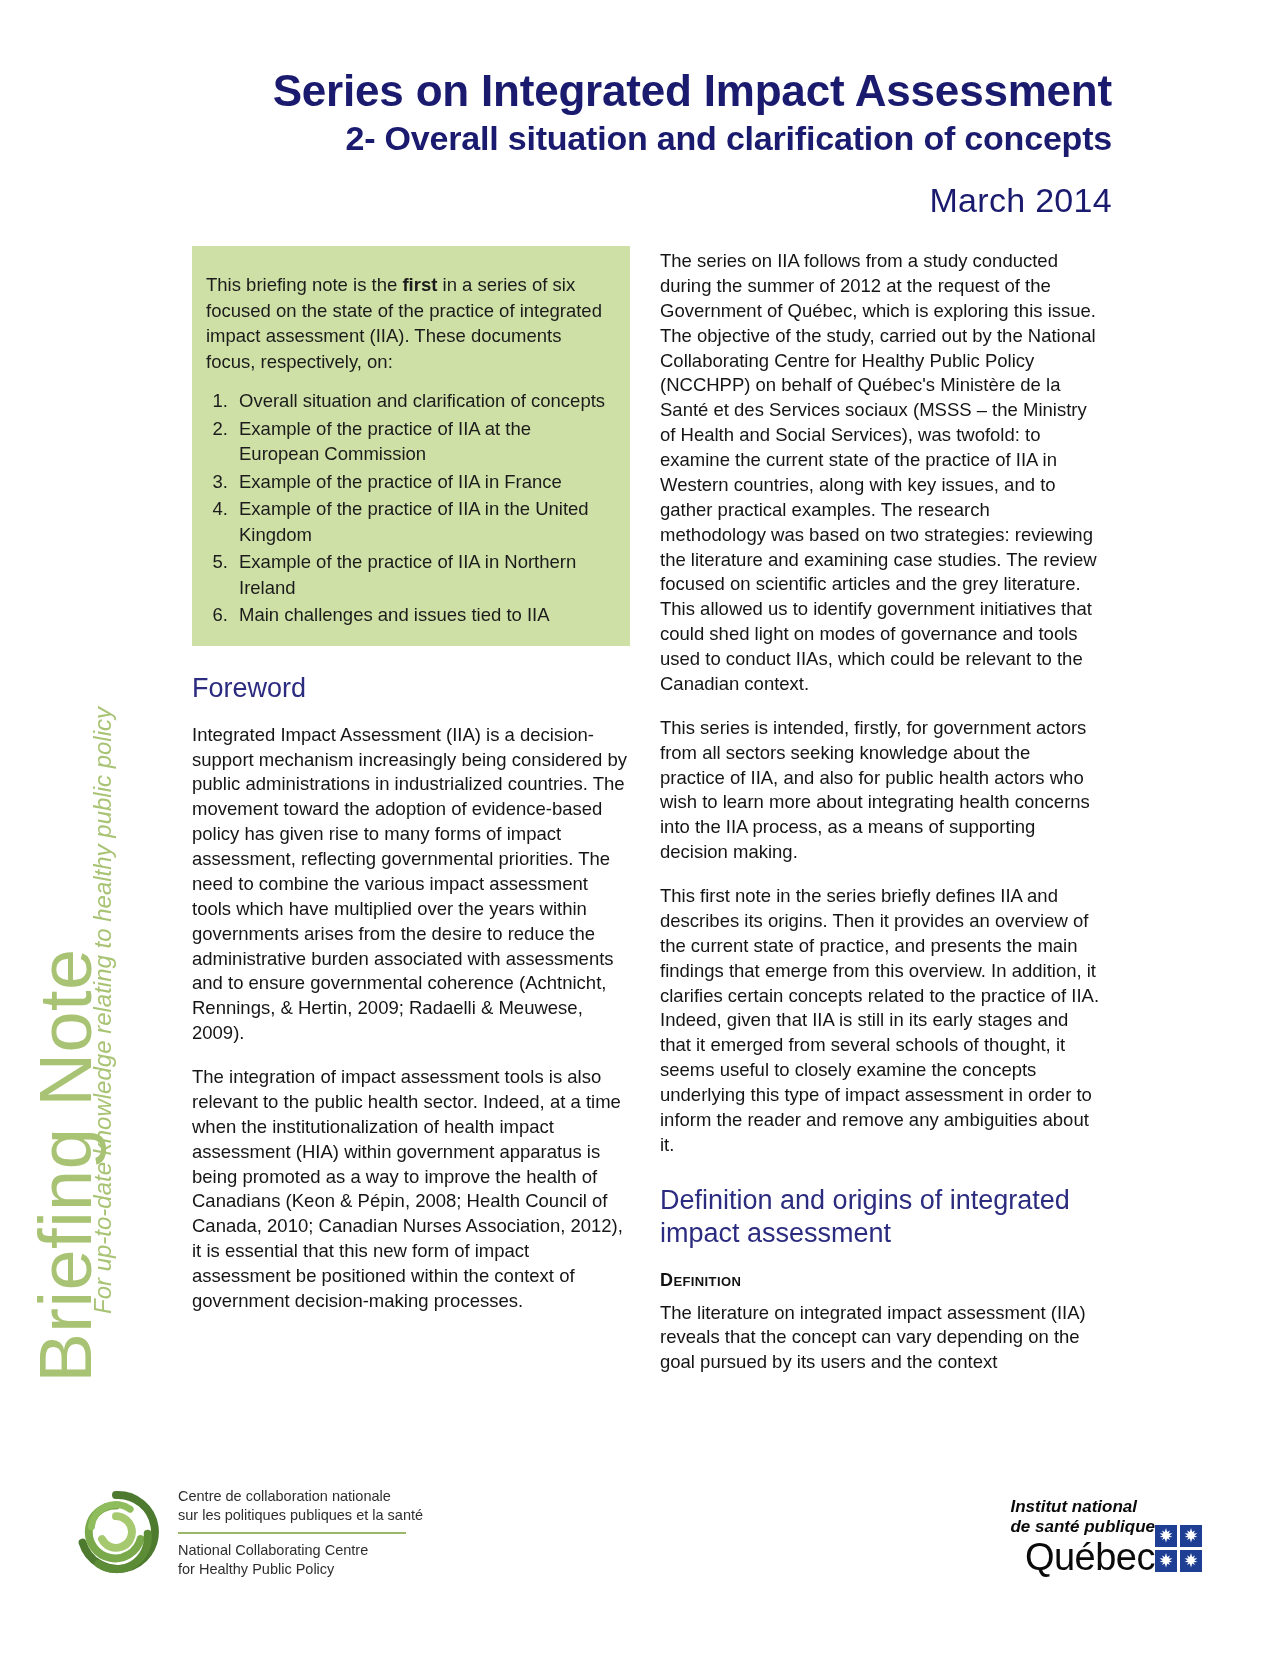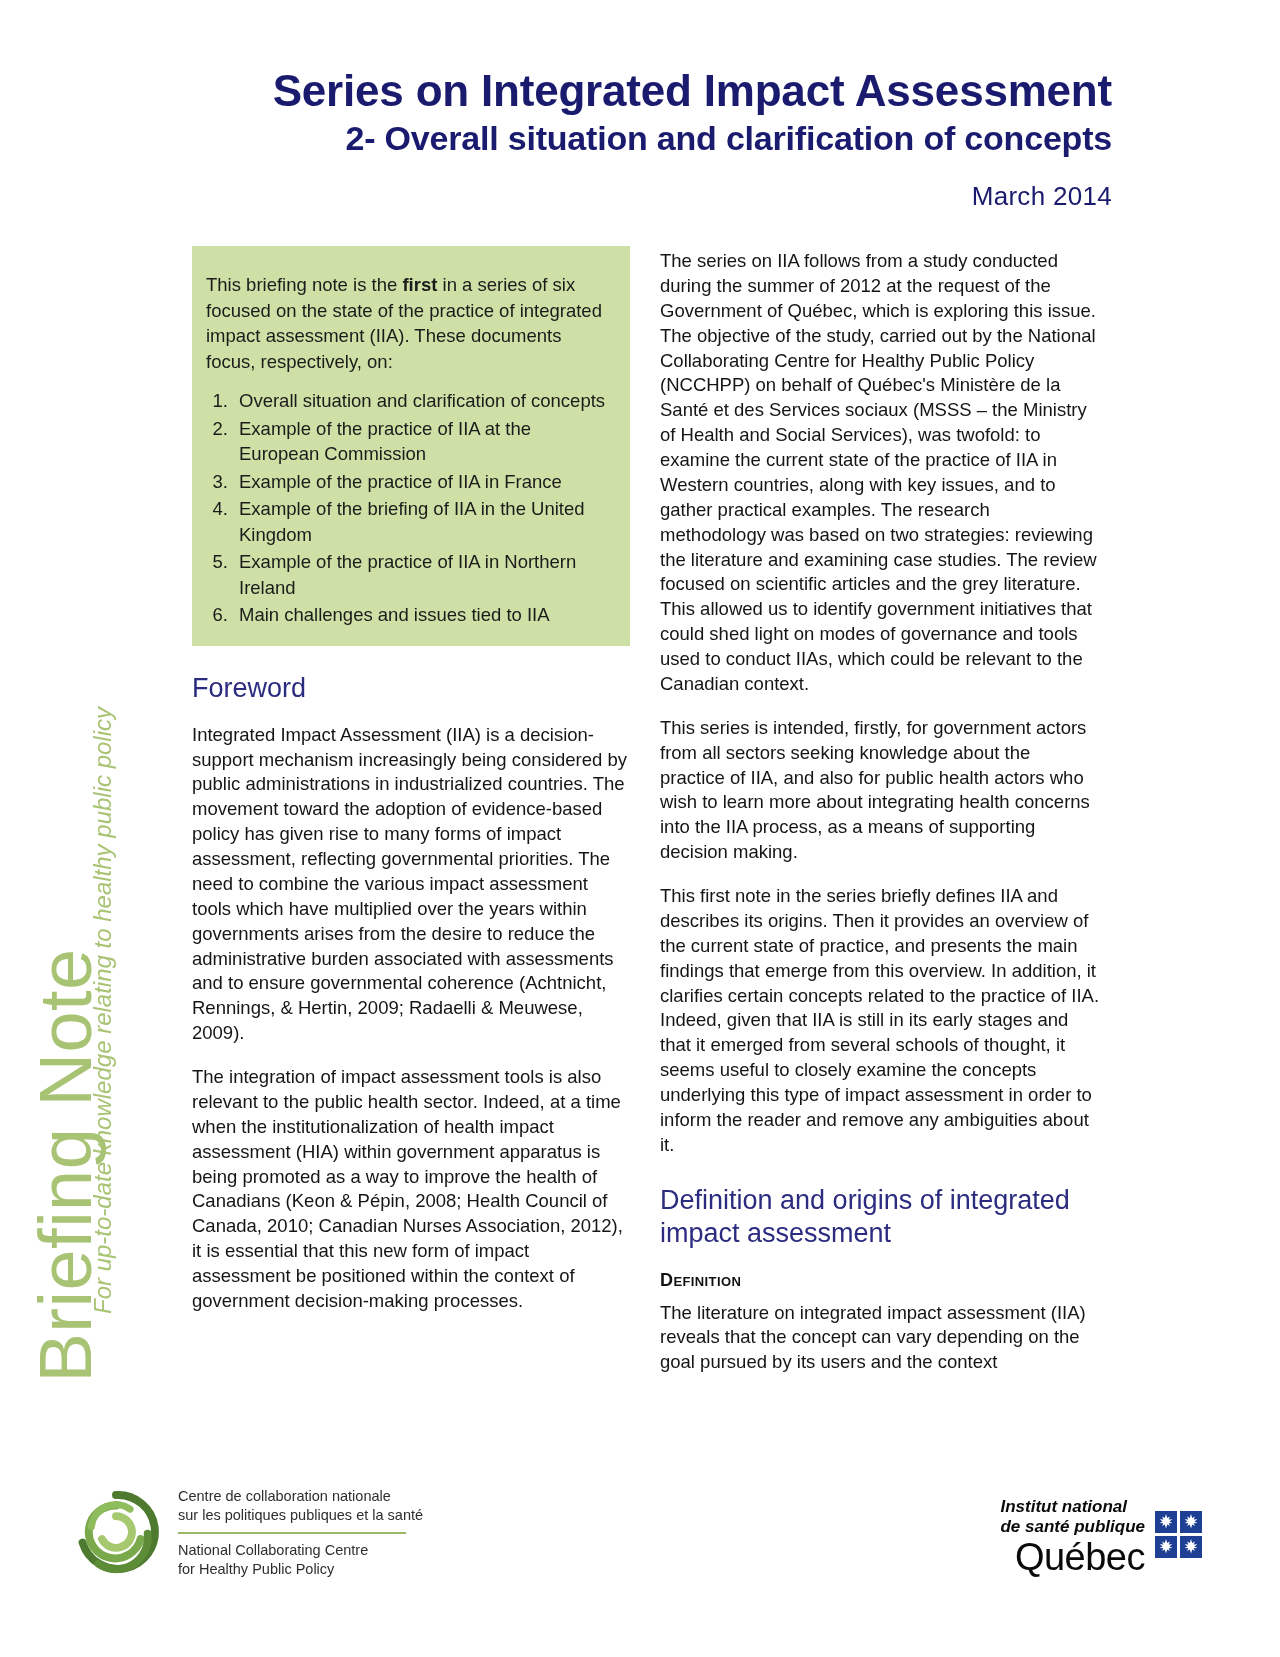"March 2014" .doc-date { font-size: 26px -> 34px }
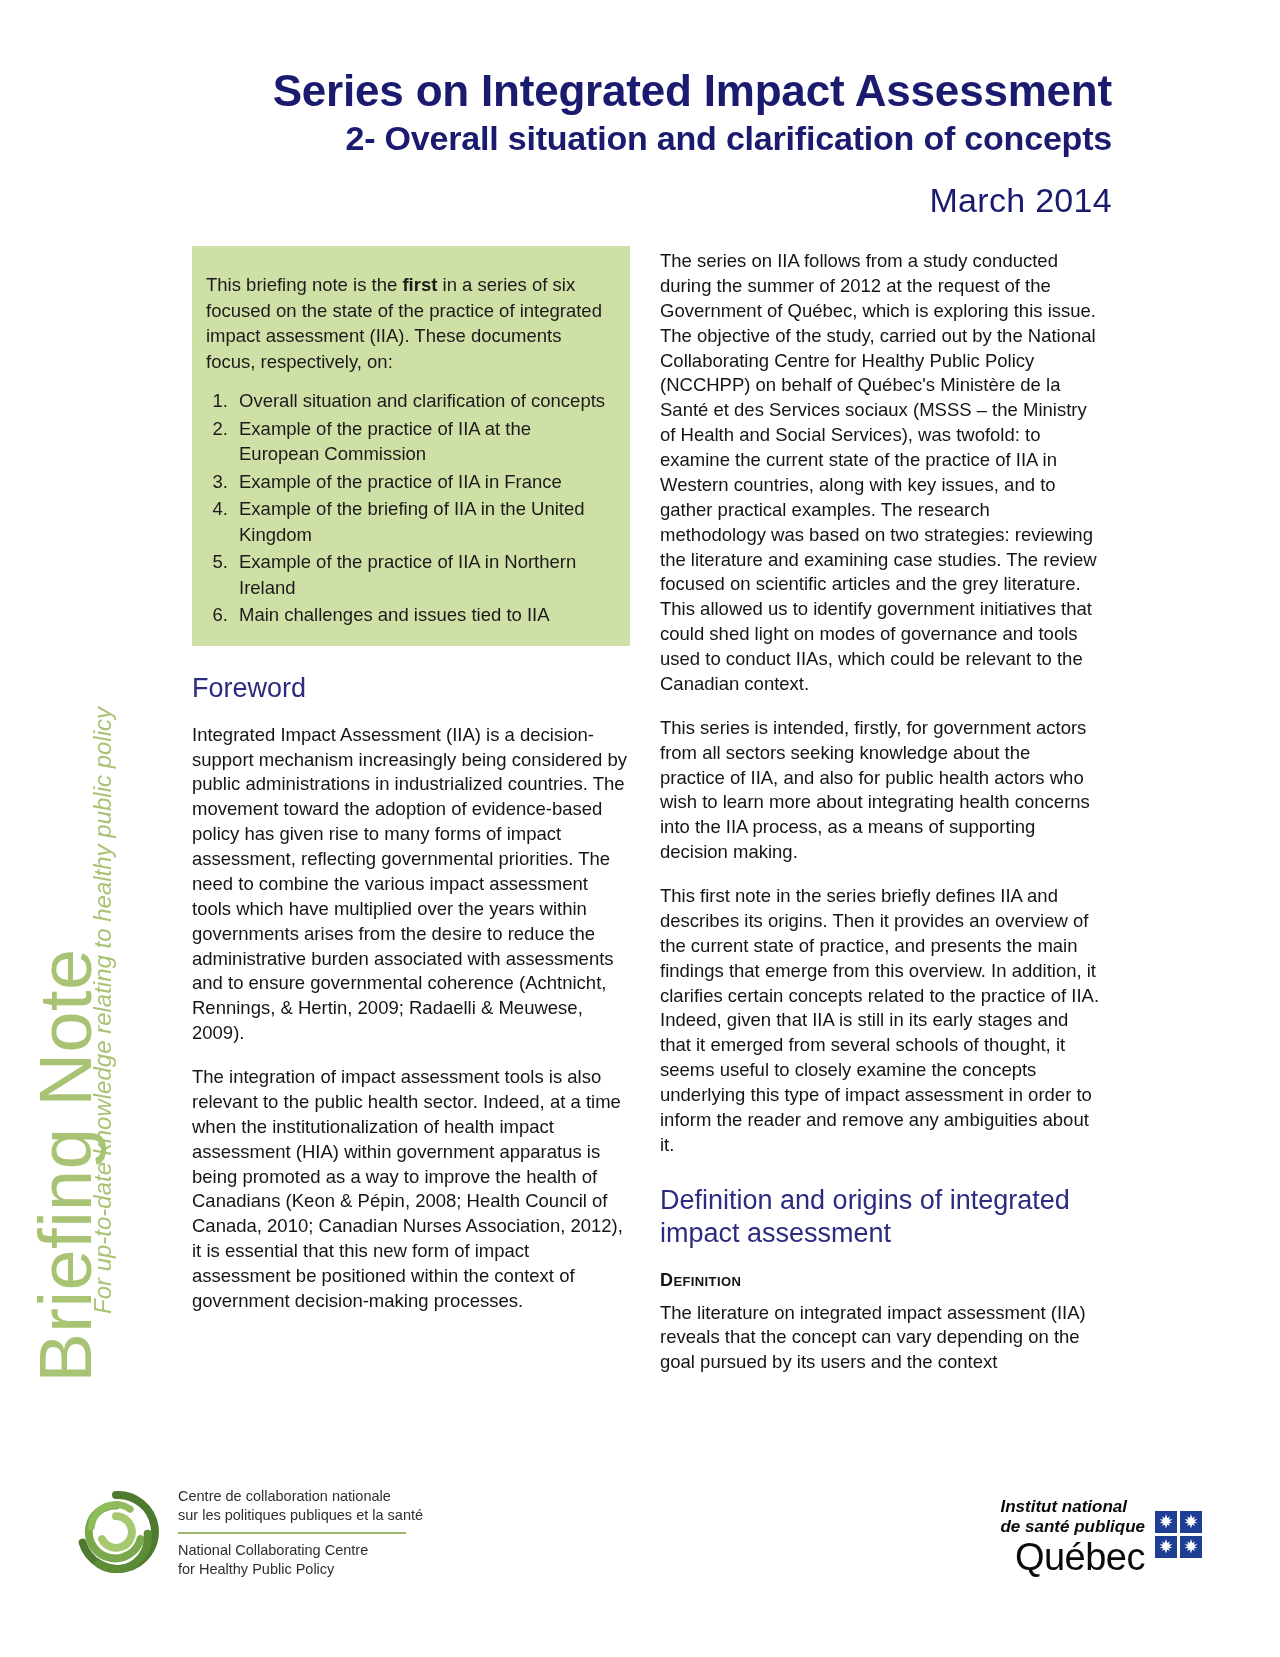"Example of the briefing of" li { text: briefing -> practice }
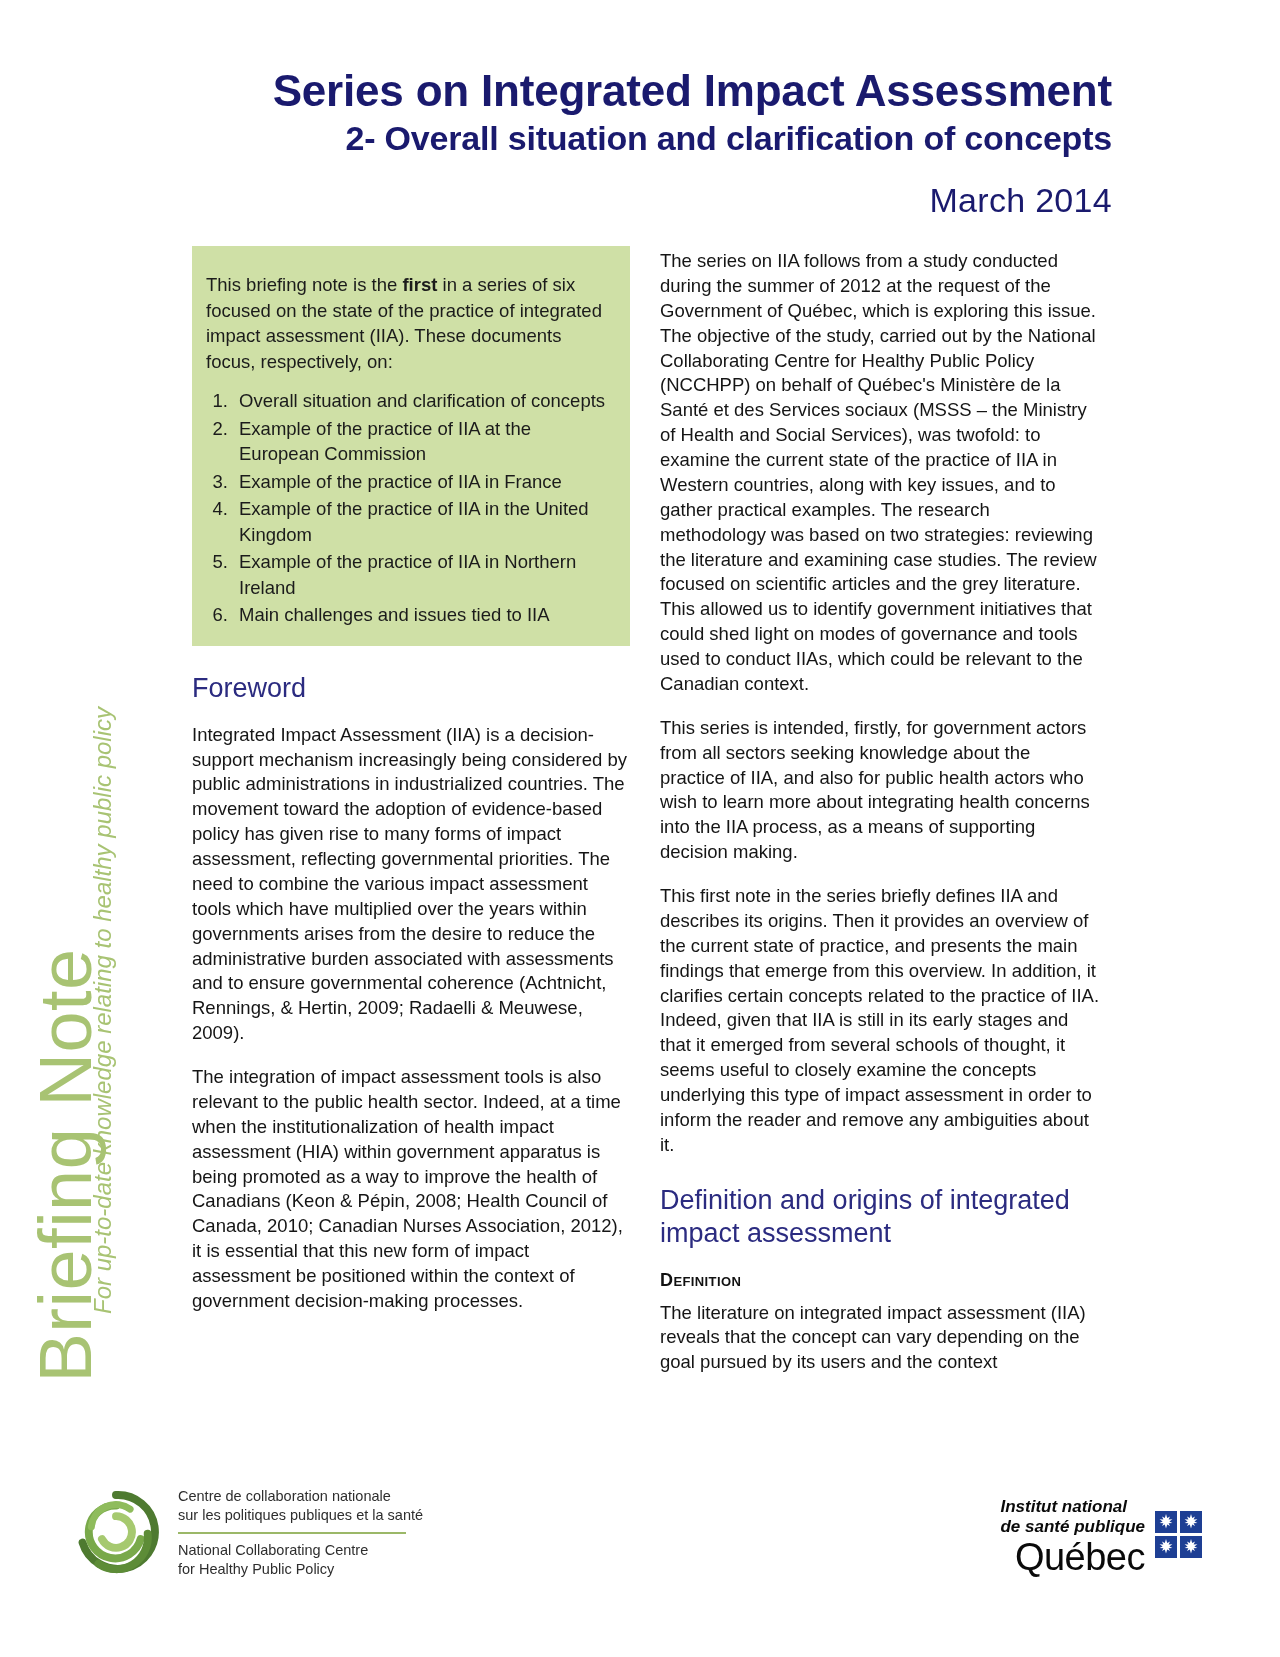"Institut national" .logo-right { align-items: center -> flex-end; gap: 10px -> none }
